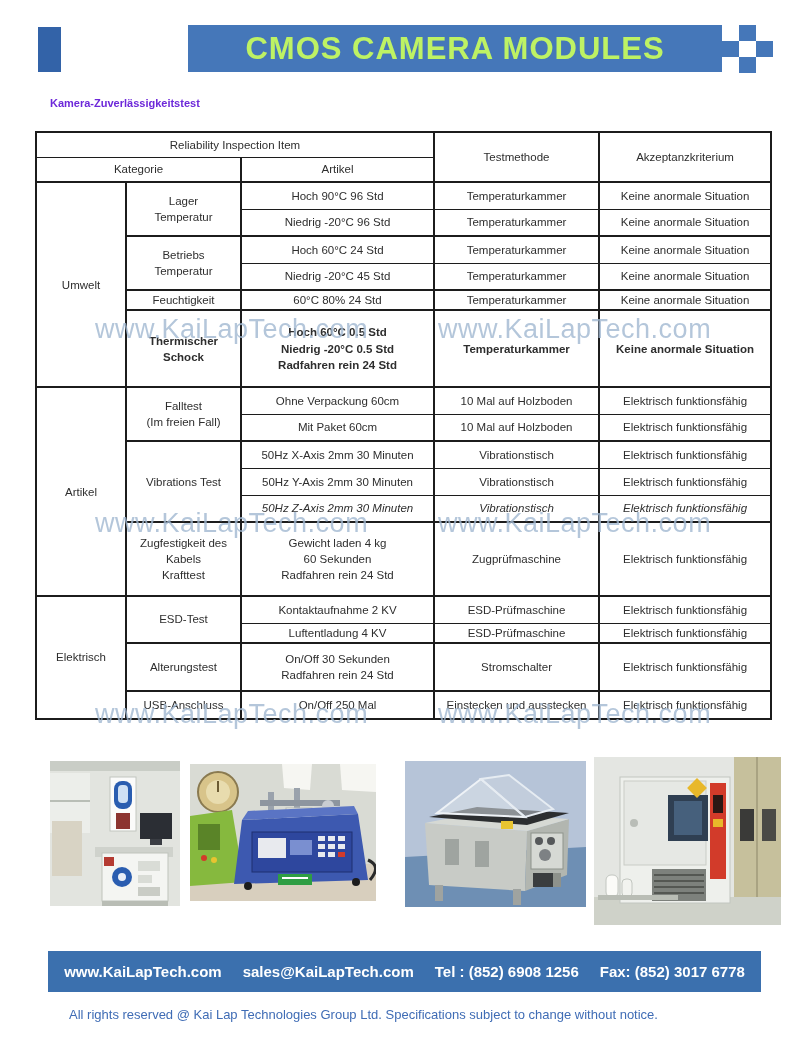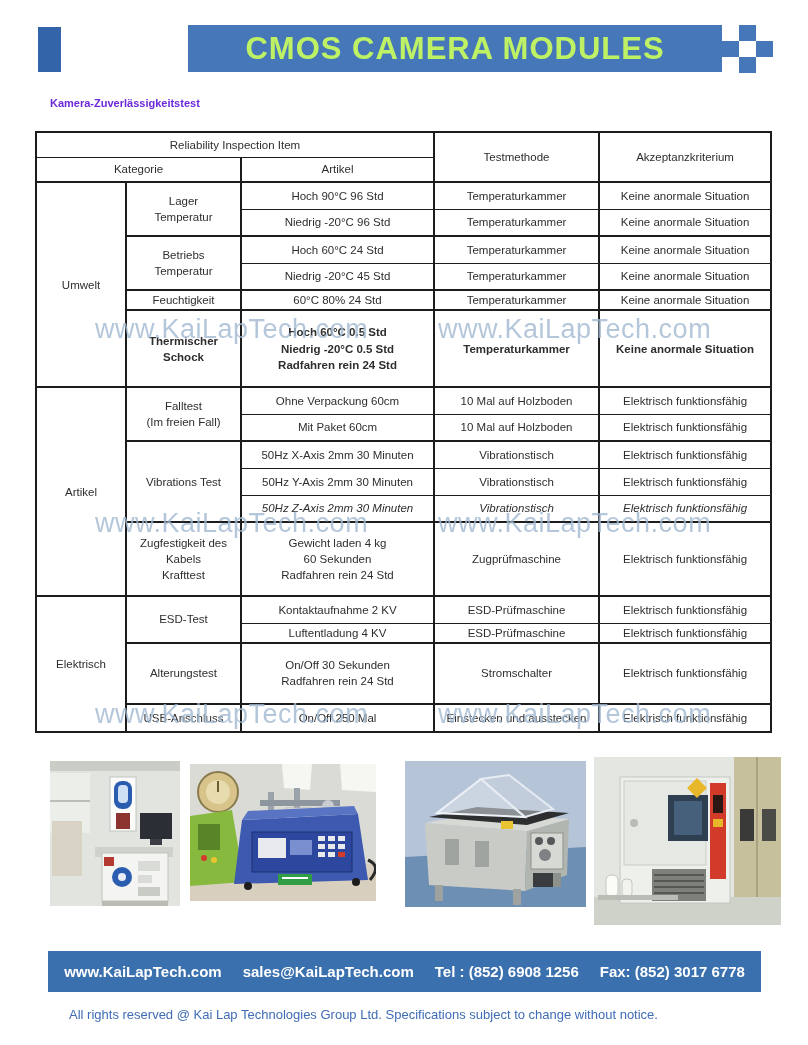"Alterungstest" tr.gt { height: 61px -> 48px }
